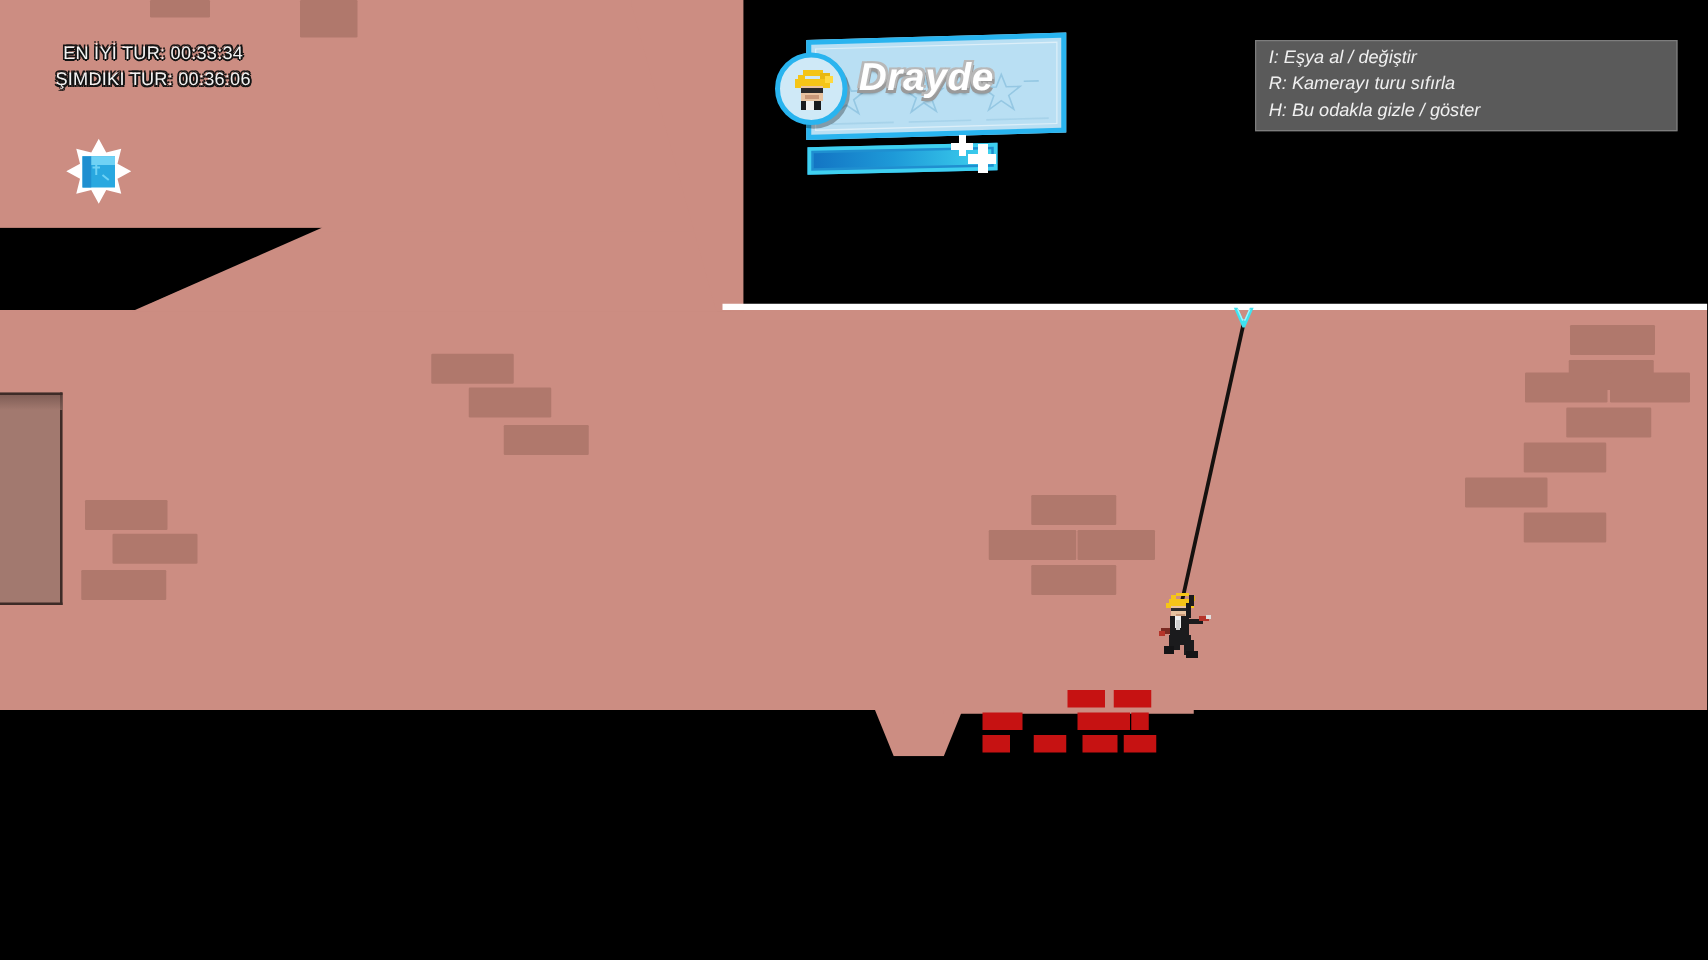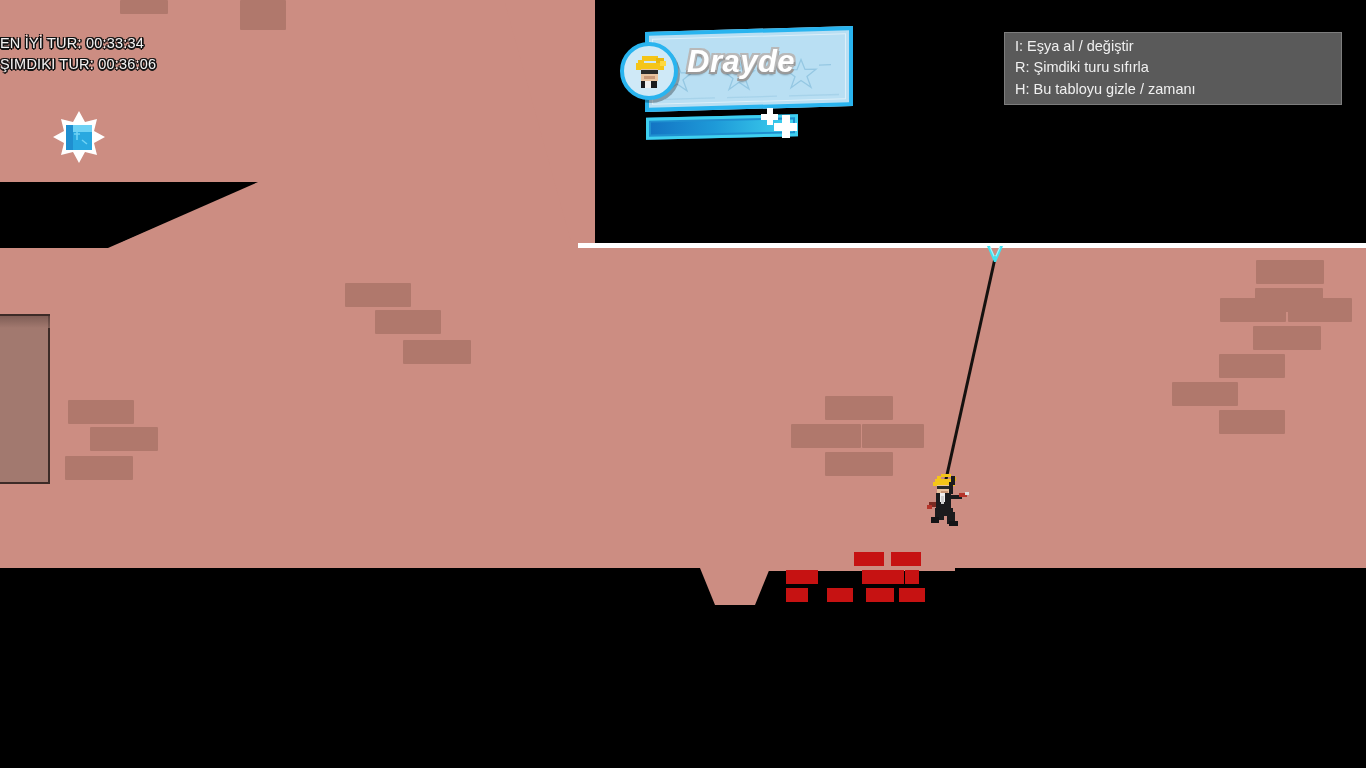"EN İYİ TUR: 00:33:34" .timers { text-align: left -> center }
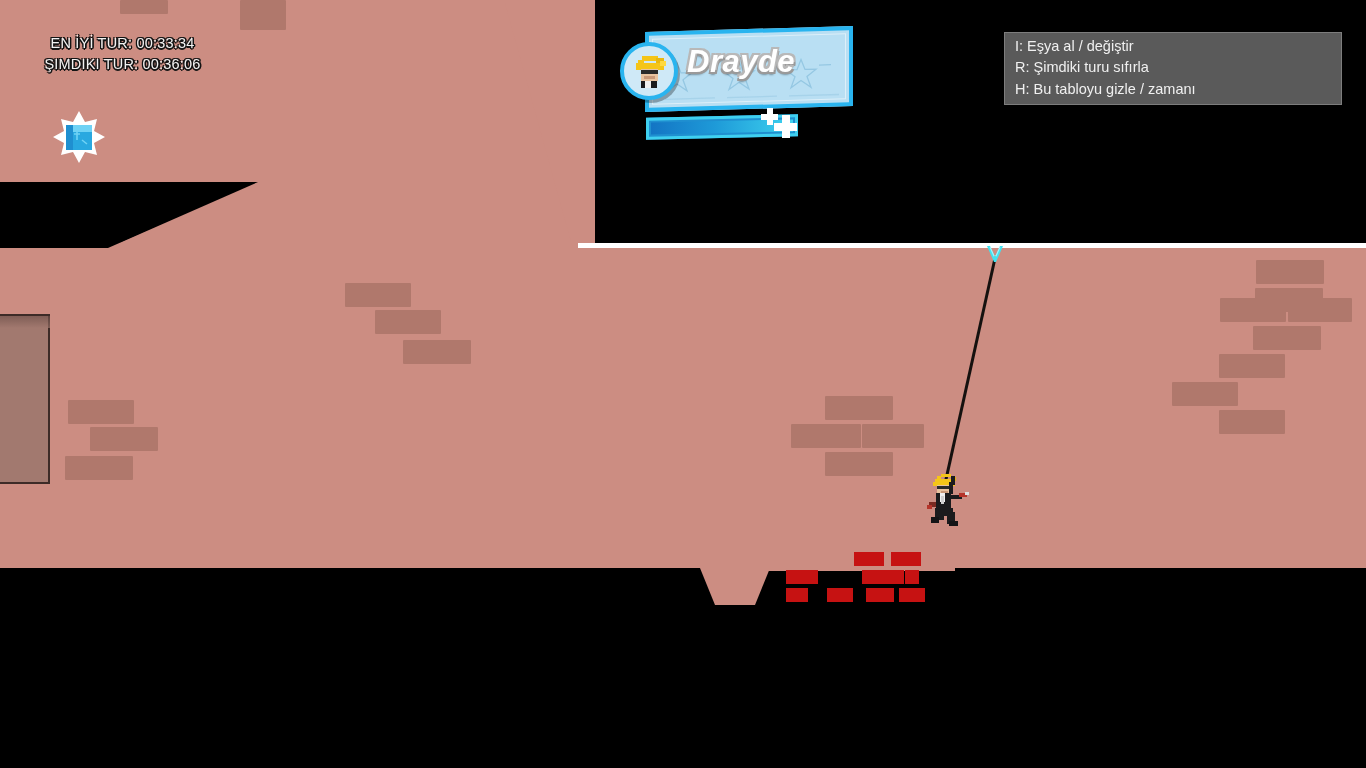"I: Eşya al / değiştir" .help-row { font-style: none -> italic }
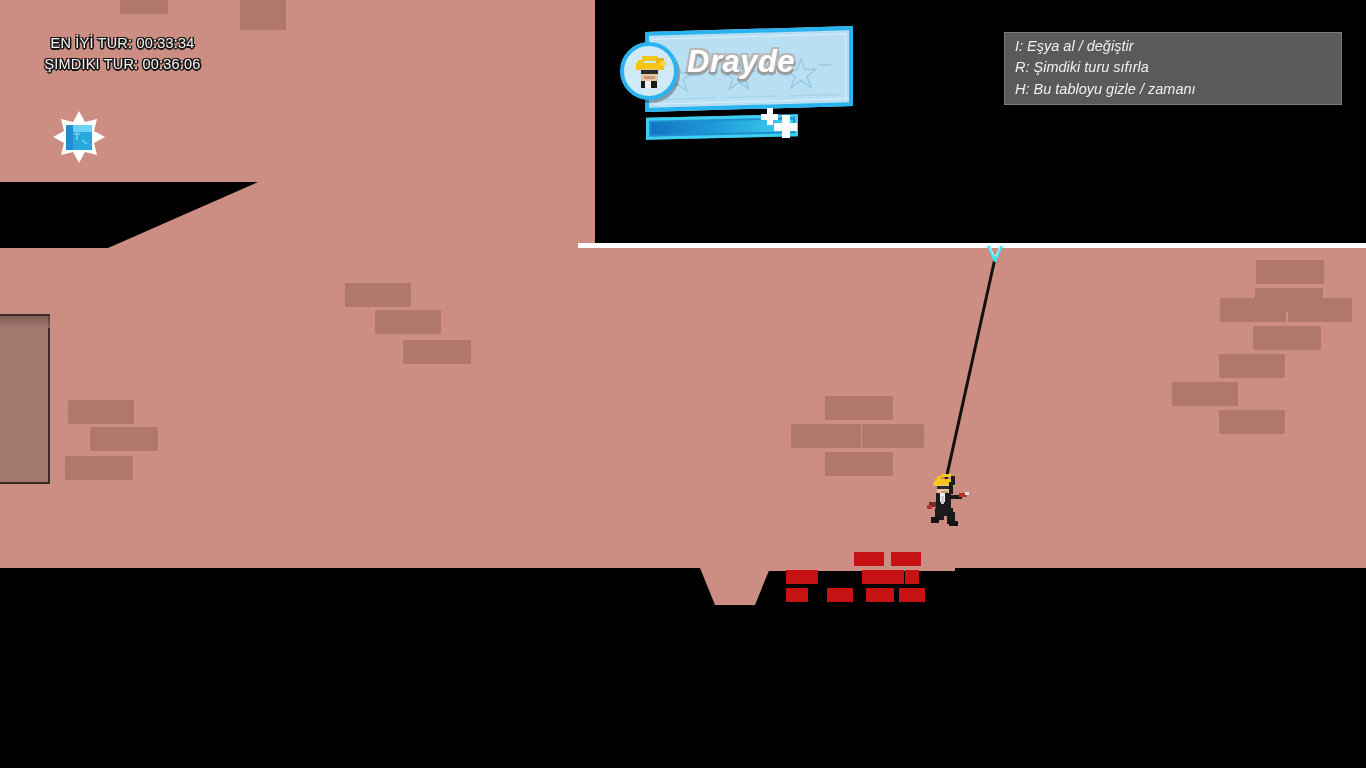"R: Şimdiki turu sıfırla" div.help-row { text: Şimdiki -> Kamerayı }
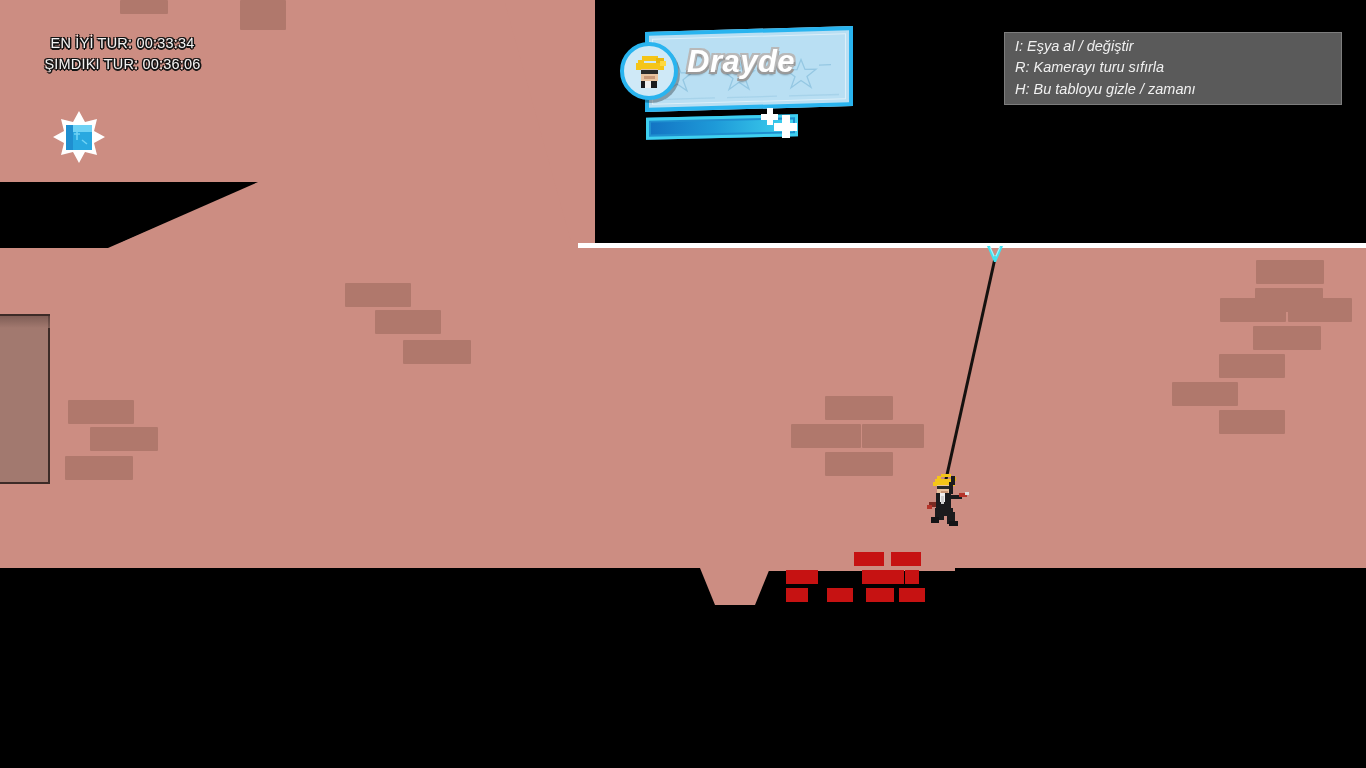"H: Bu tabloyu gizle /" div.help-row { text: tabloyu gizle / zamanı -> odakla gizle / göster }
